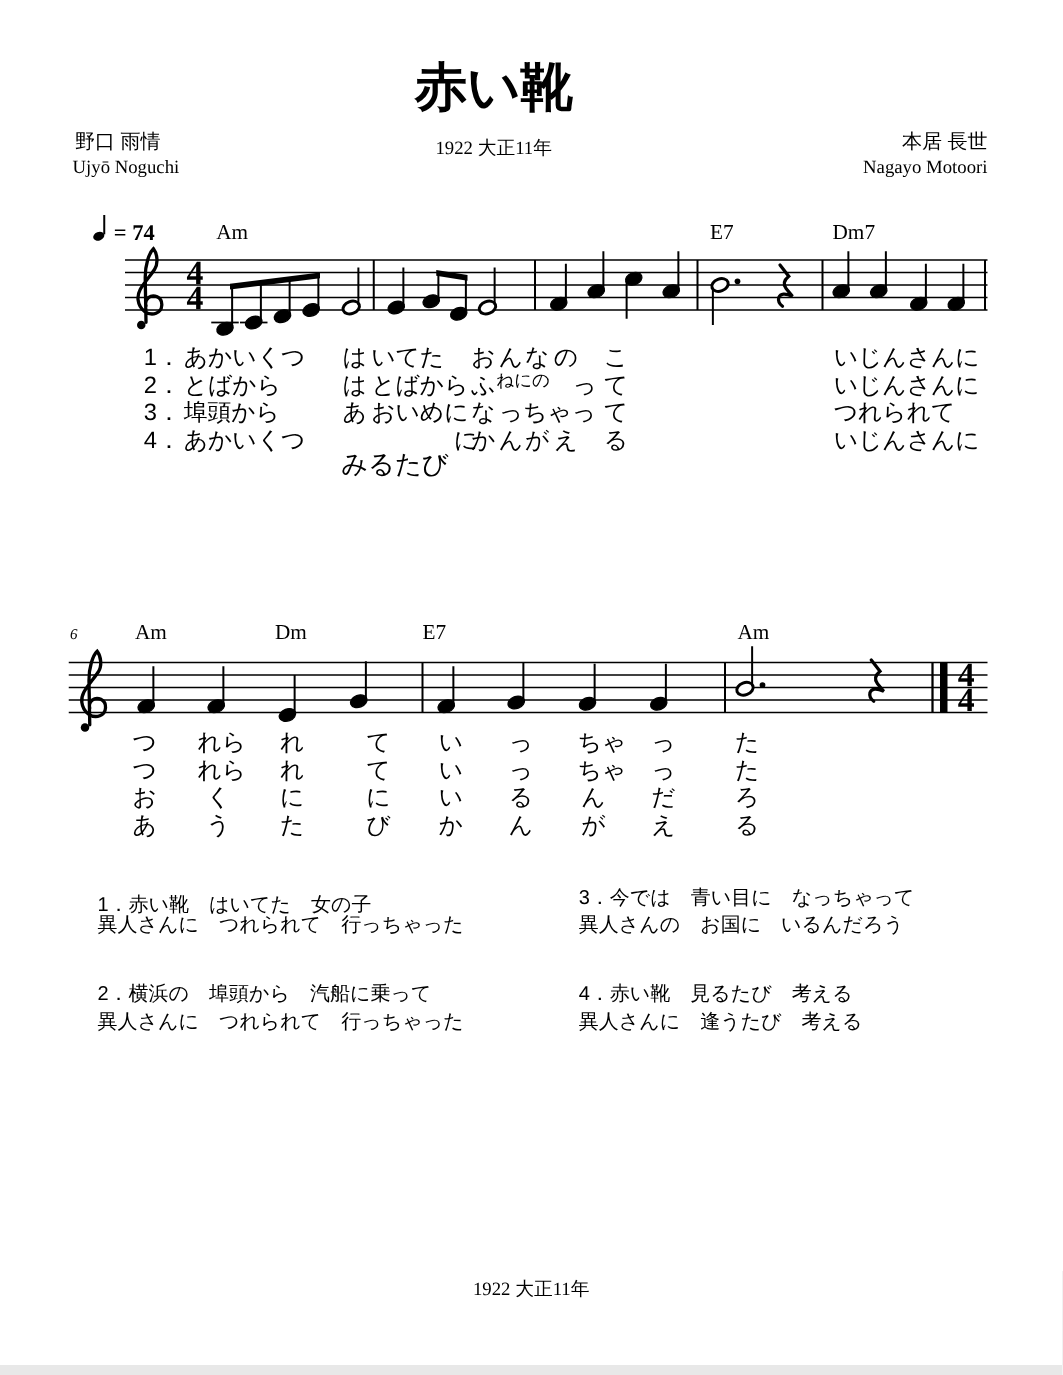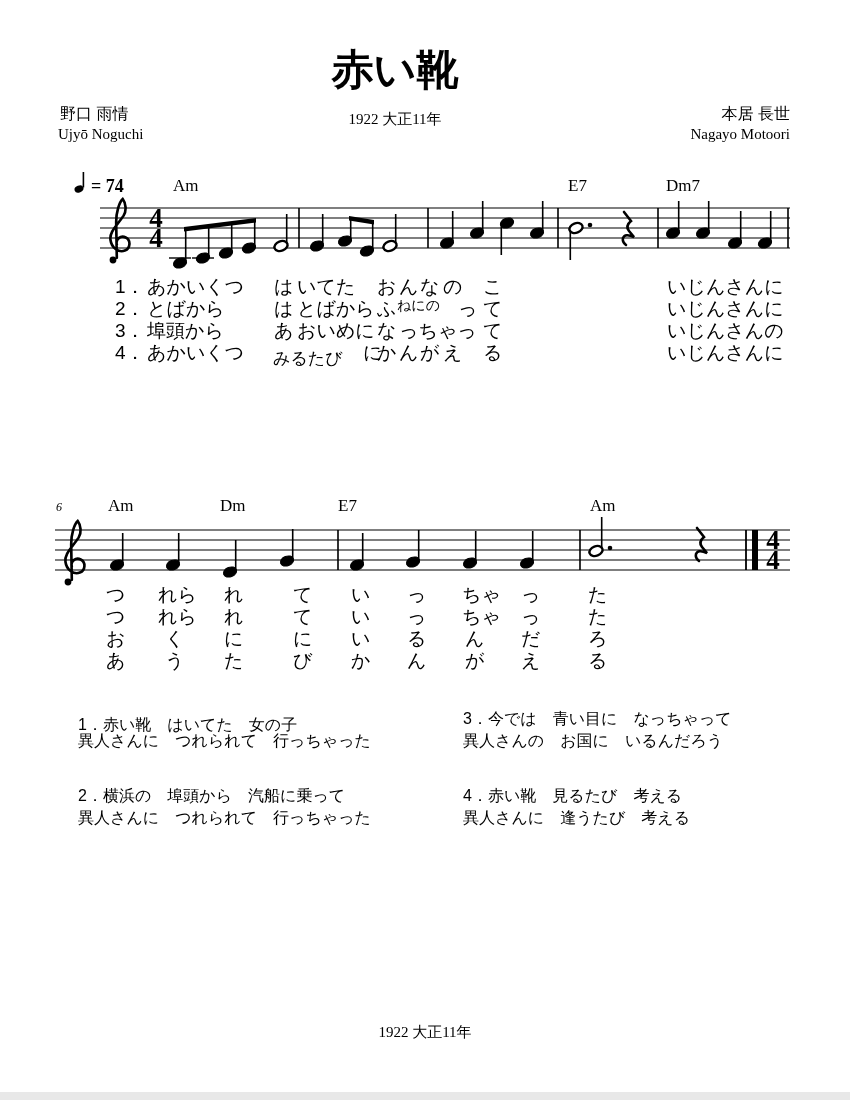"いじんさんの" span.lyric-seg { text: いじんさんの -> つれられて }
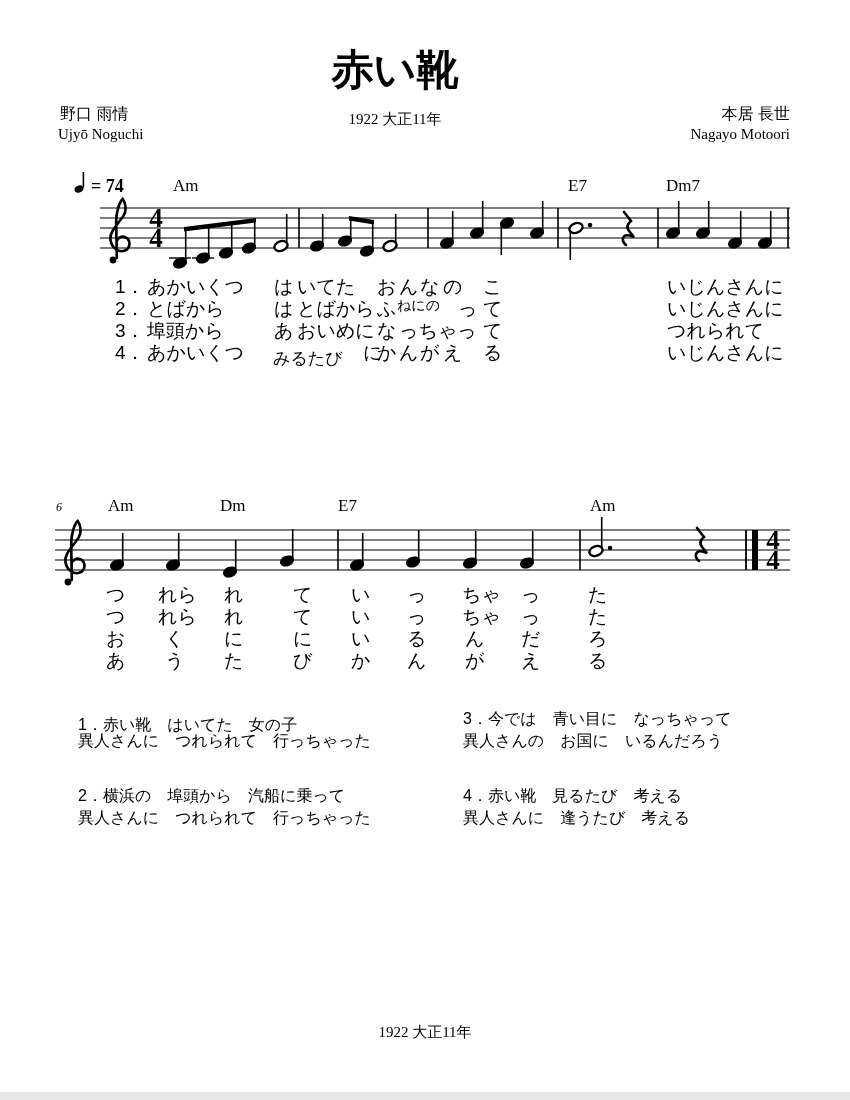"みるたび" span.lyric-seg { font-size: 17px -> 21px; top: 350px -> 361px }
